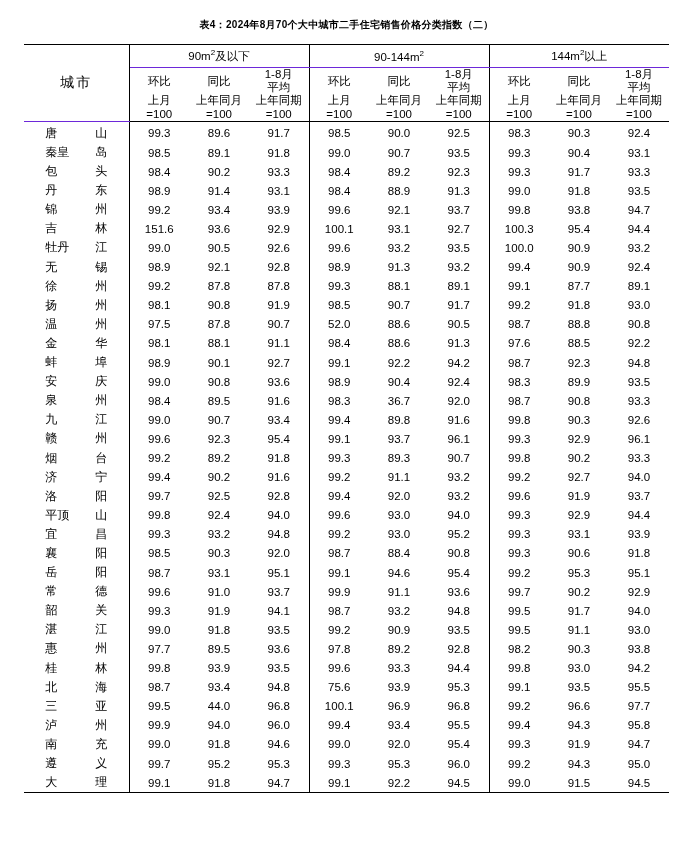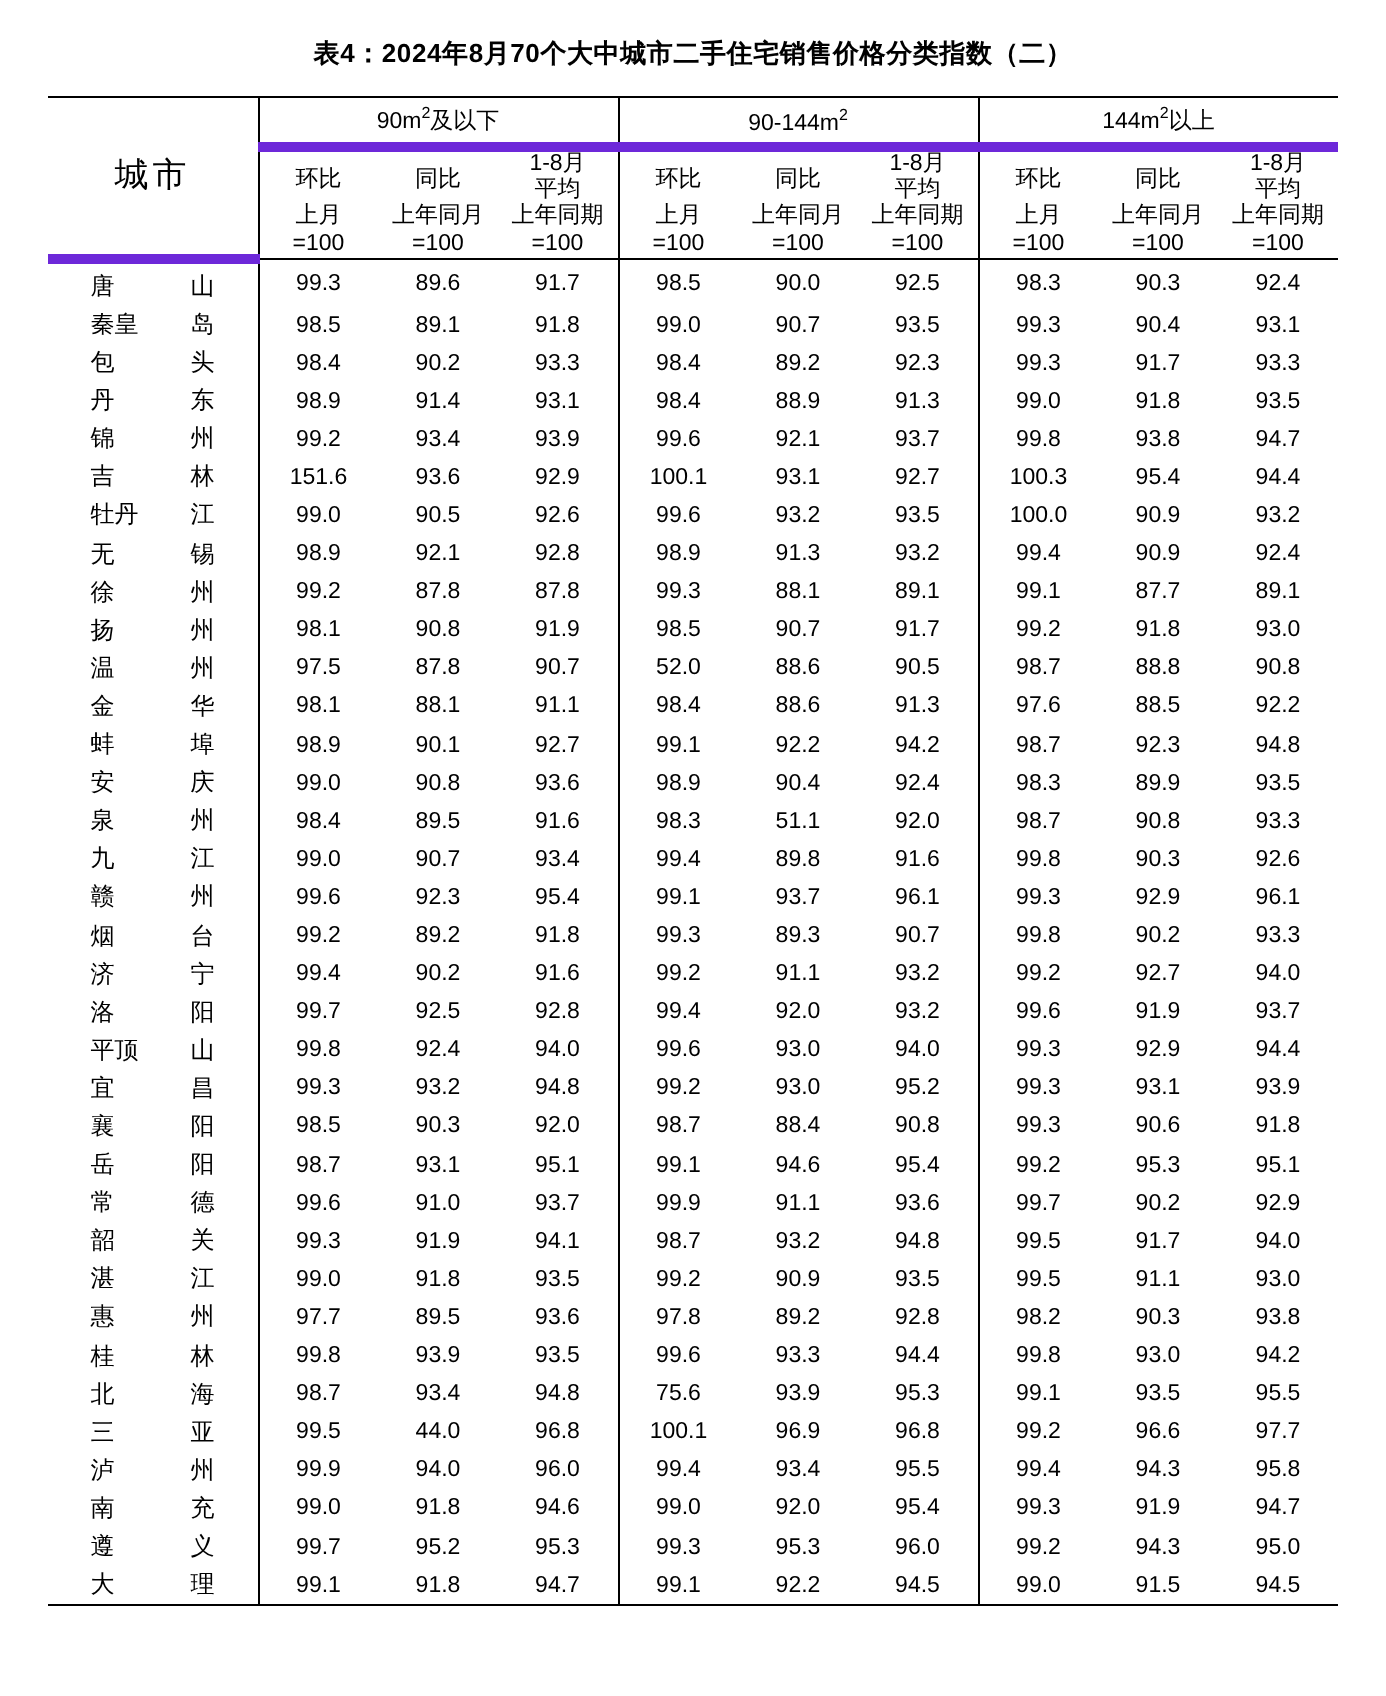"表4：2024年8月70个大中城市二手住宅销售价格分类指数（二）" .title { font-size: 13px -> 10px }
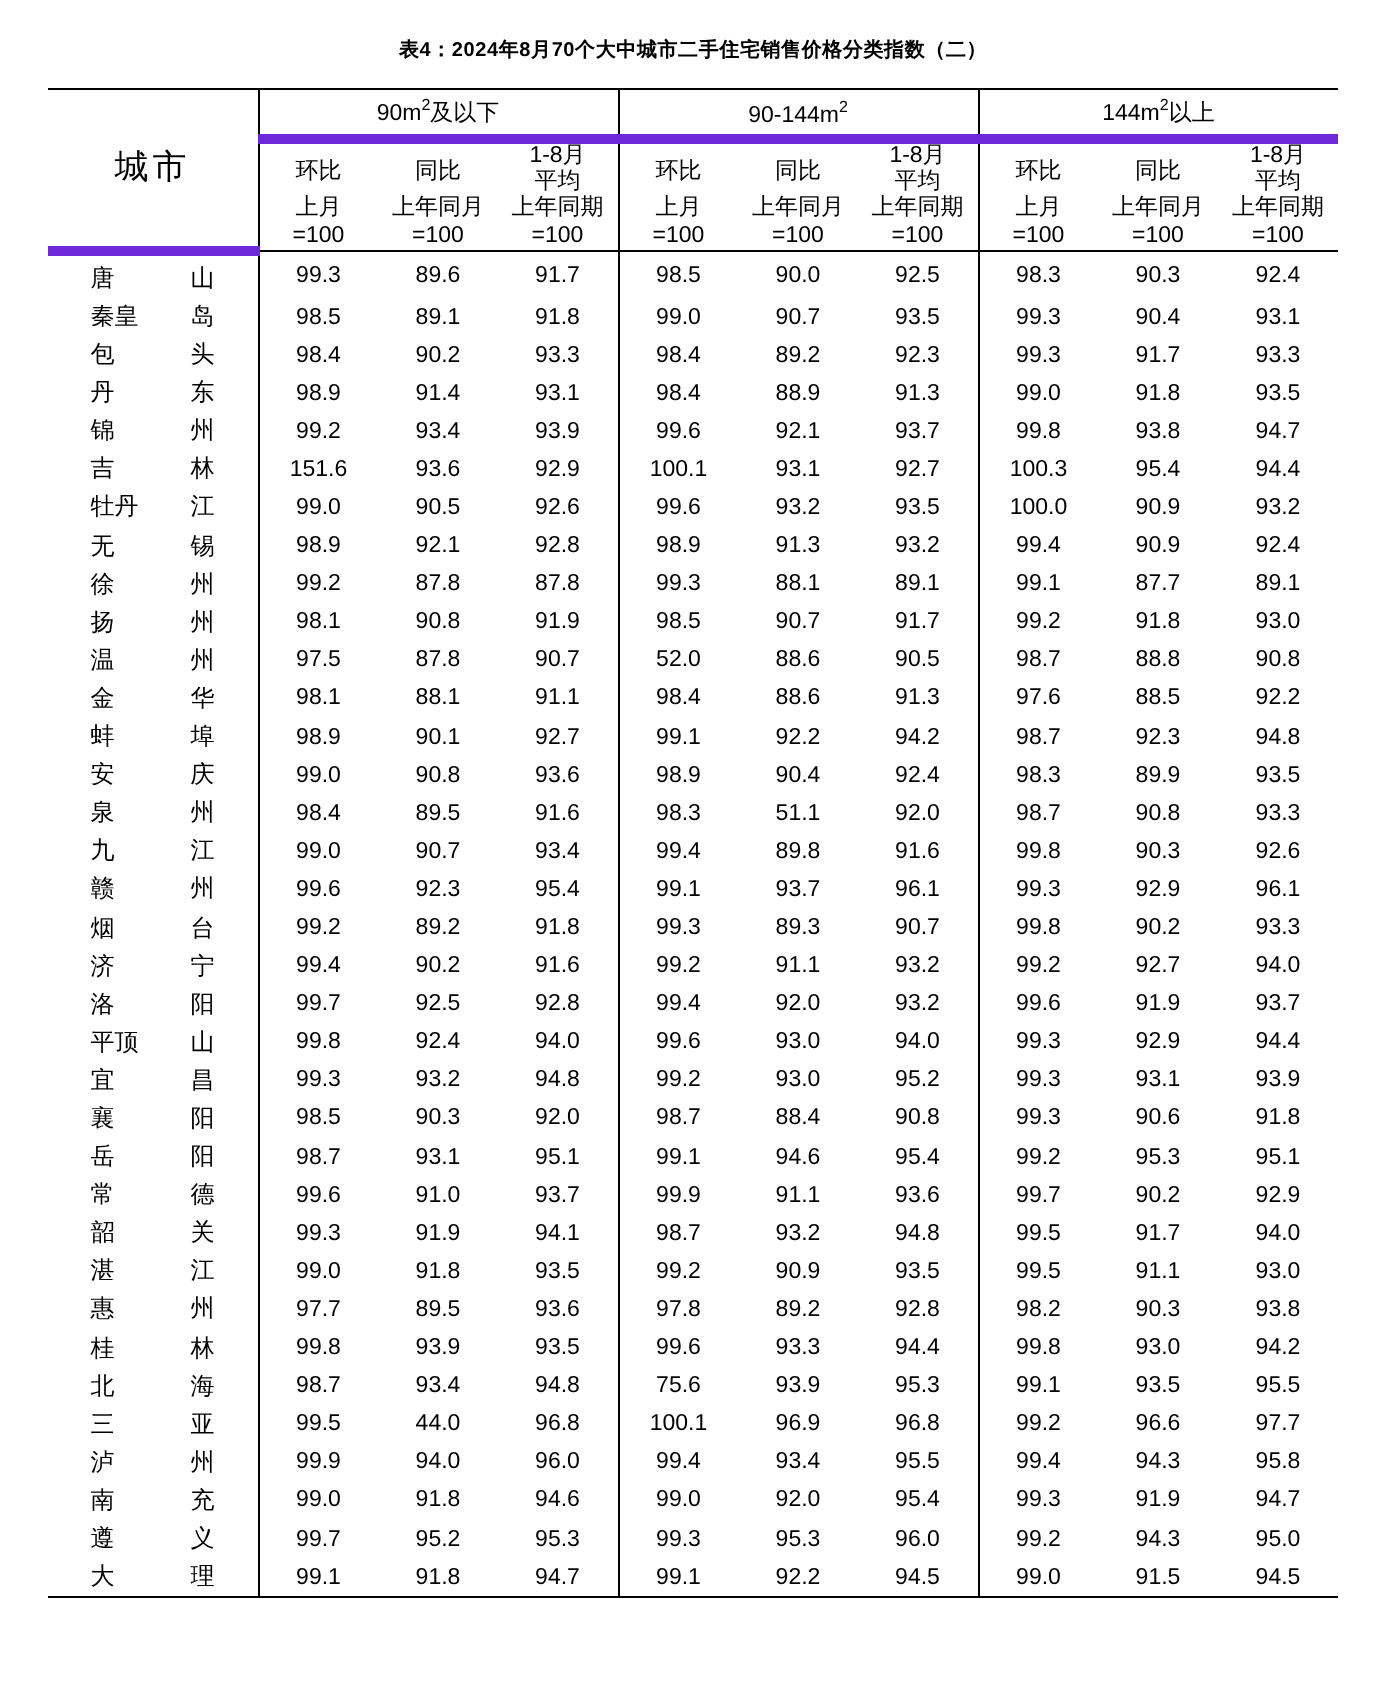"90m2及以下" .hdr-group td { border-bottom: 5px solid #6d28d9 -> 1px solid #6d28d9 }
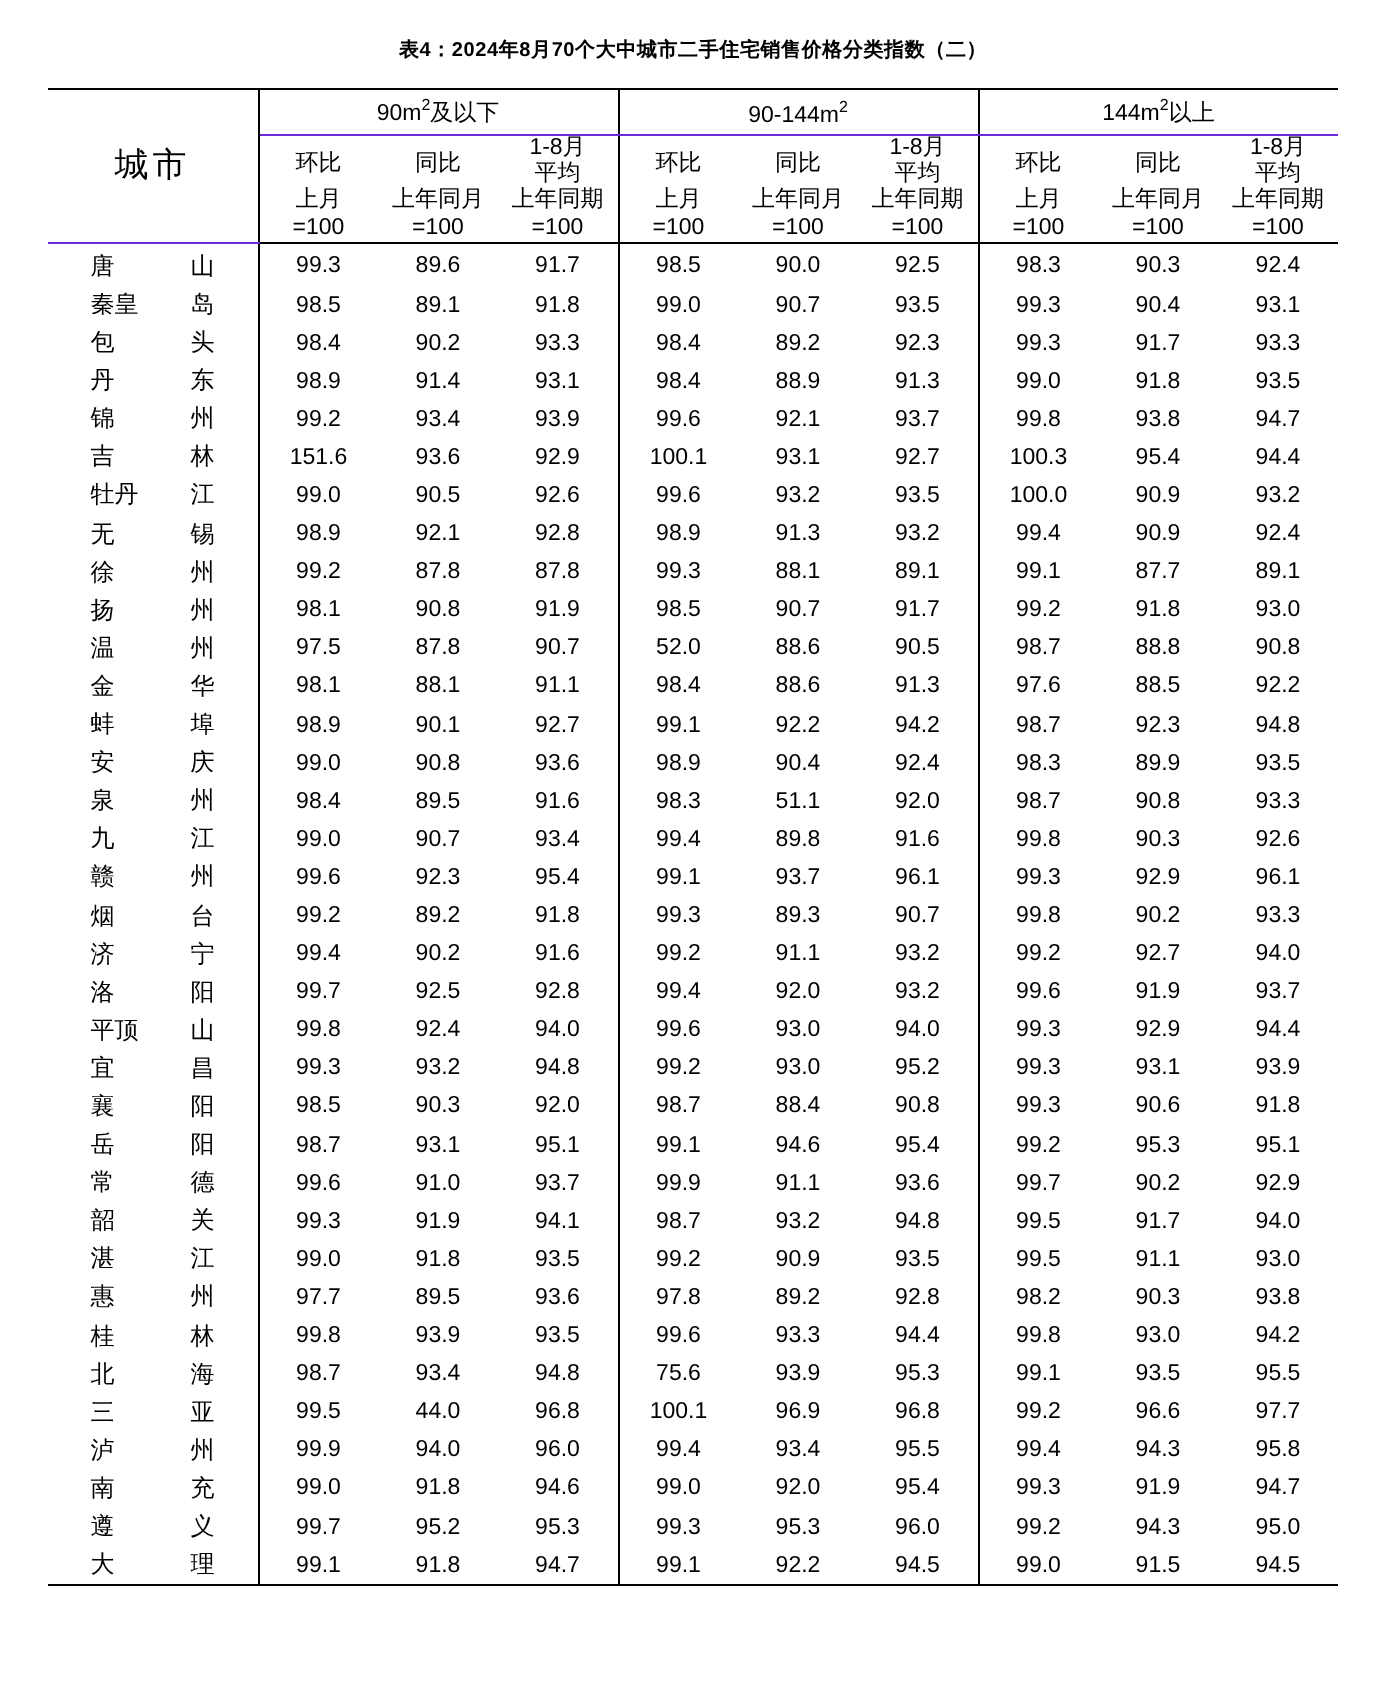"城市" .city-head { font-size: 17px -> 14px }
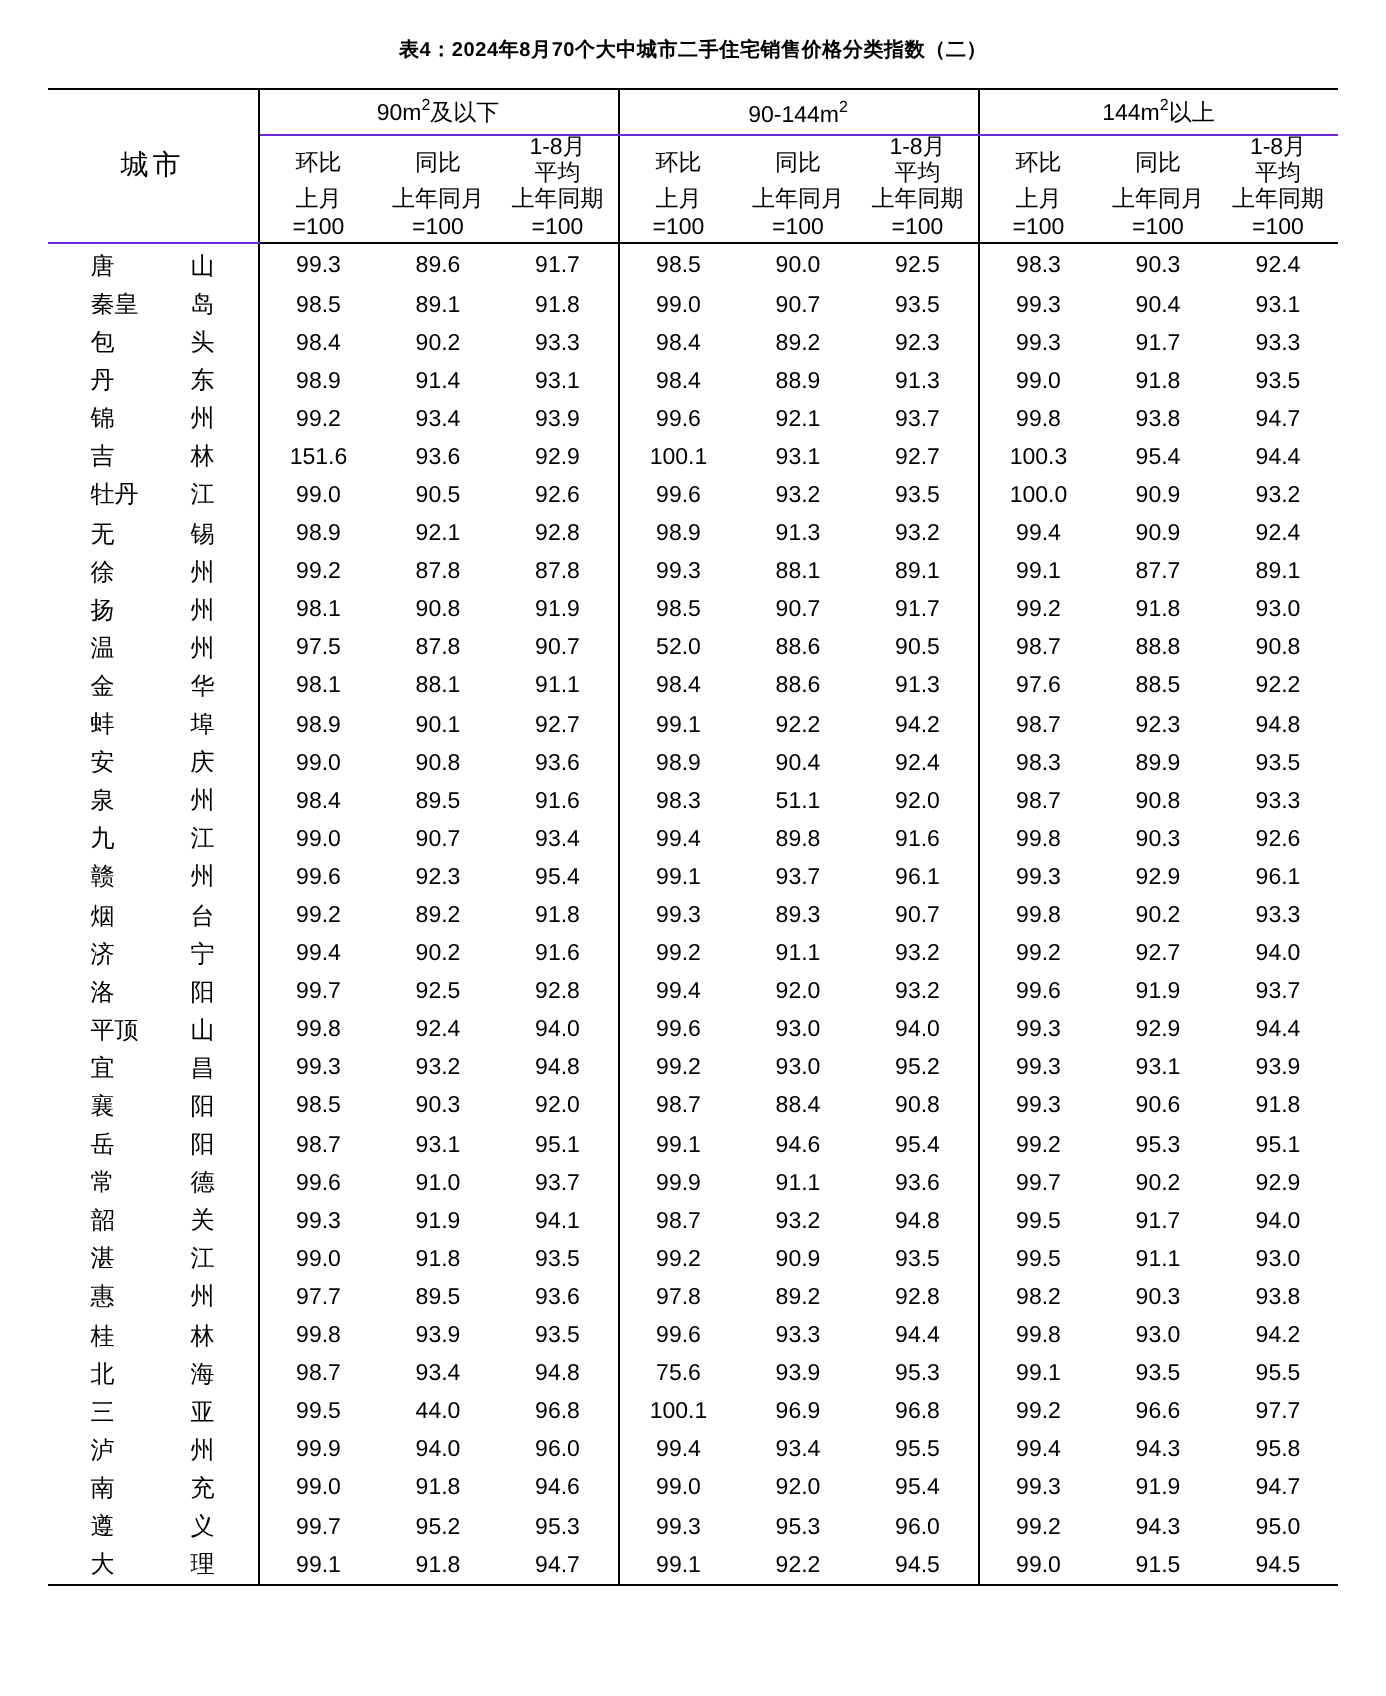"51.1" td { text: 51.1 -> 36.7 }
